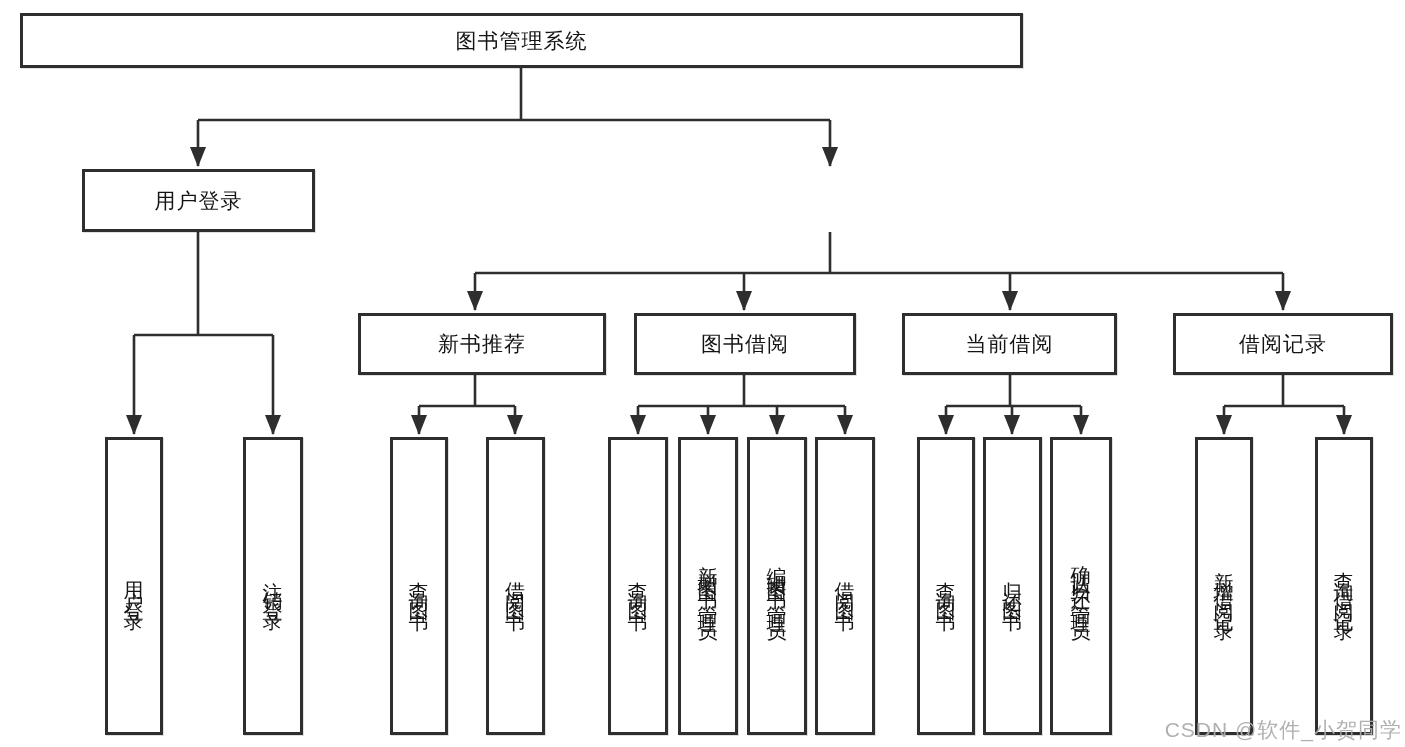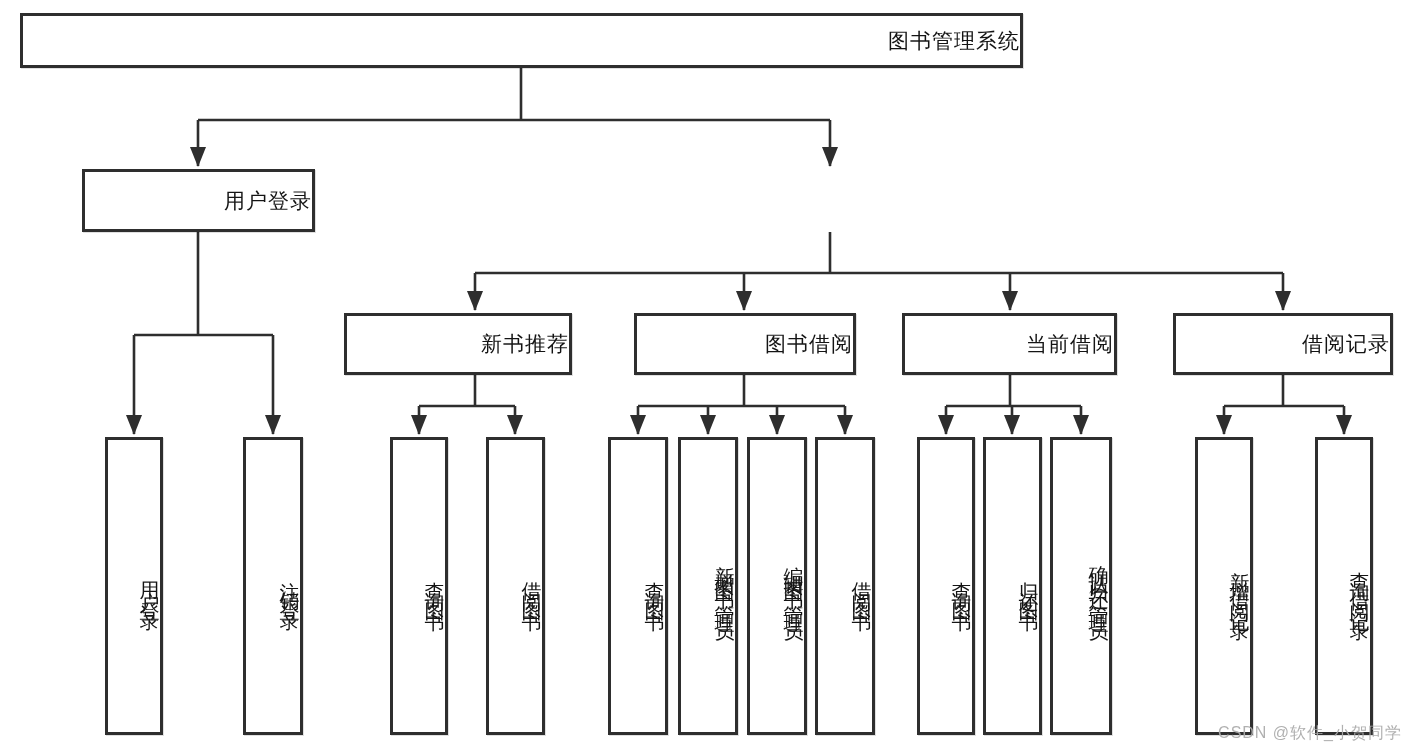"图书管理系统" .node { justify-content: flex-end -> center }
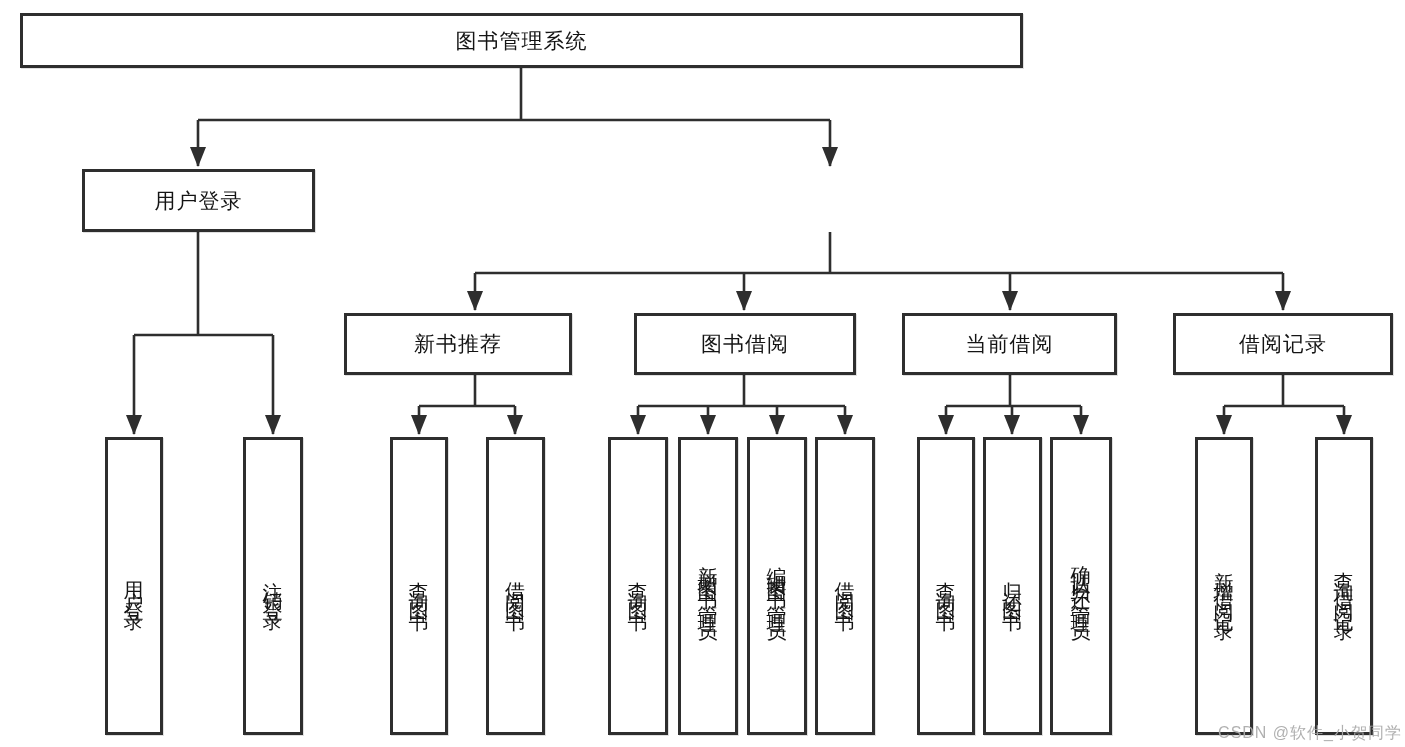"新书推荐" div.node { left: 344px -> 358px; width: 228px -> 248px }
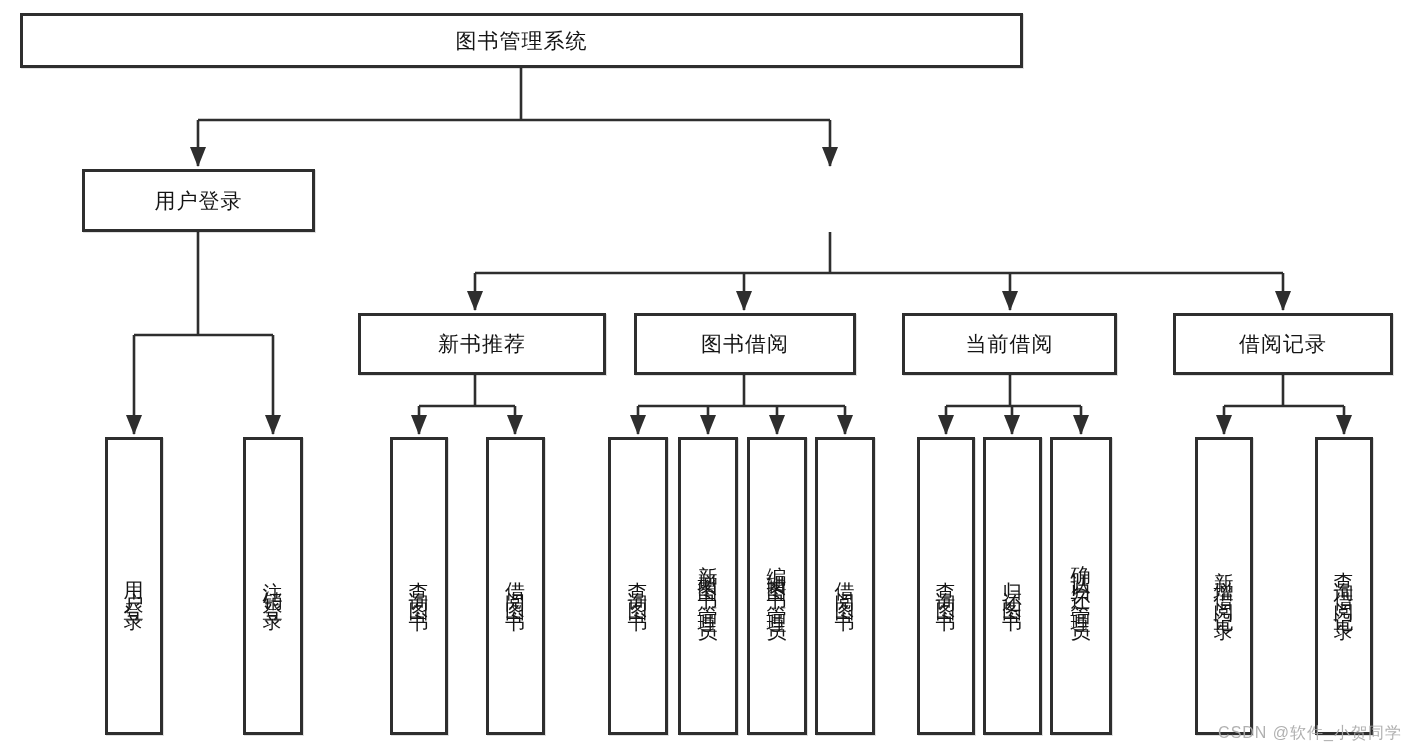"CSDN @软件_小贺同学" .watermark { font-size: 16px -> 21px }
